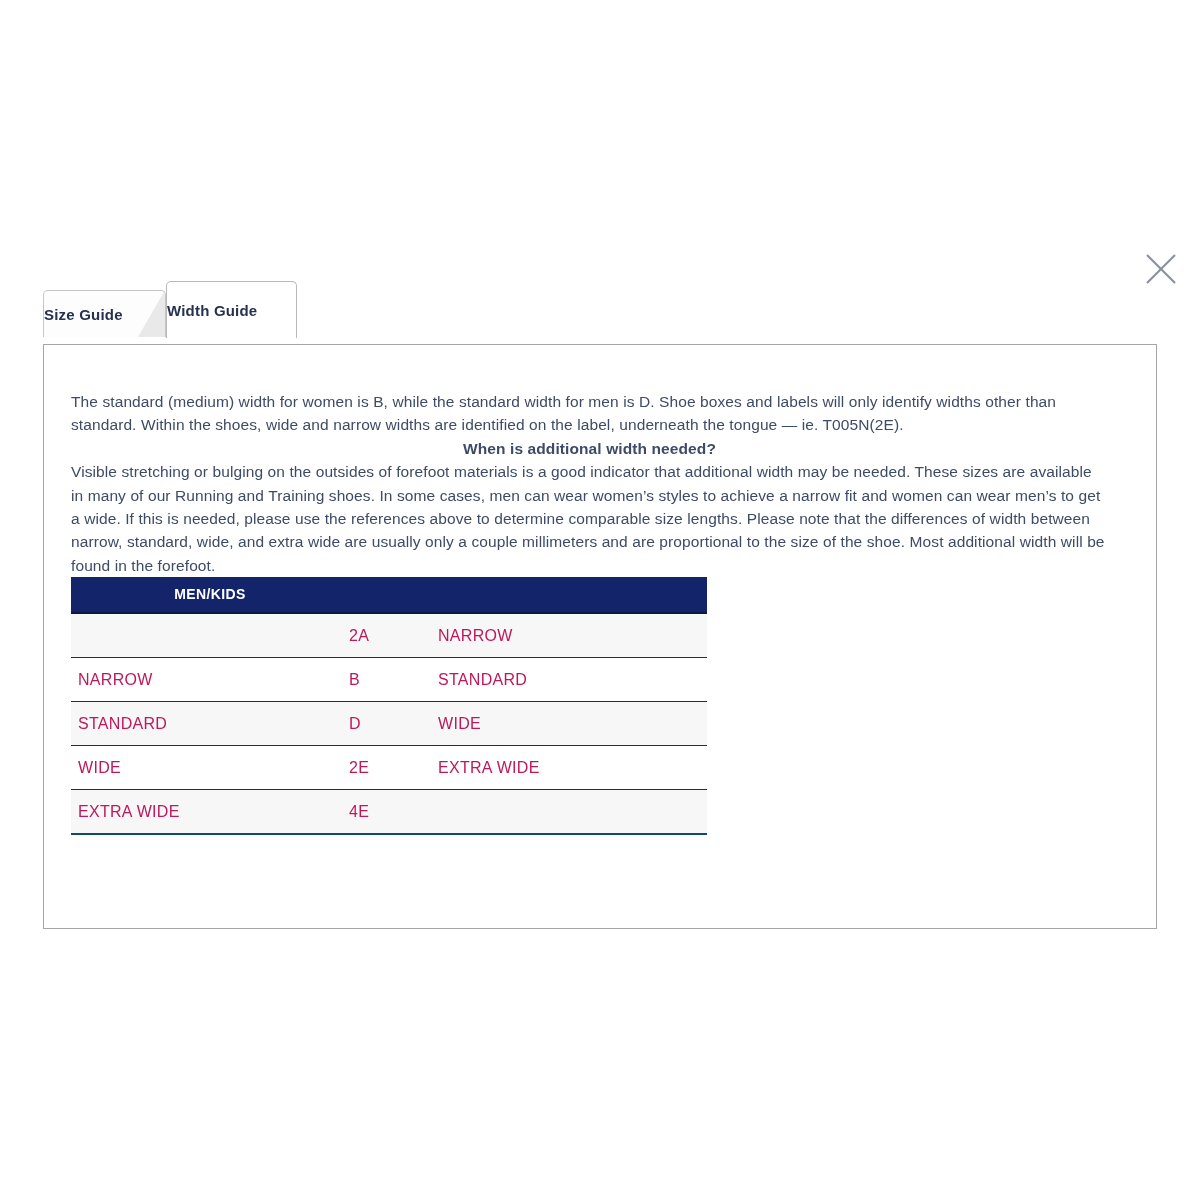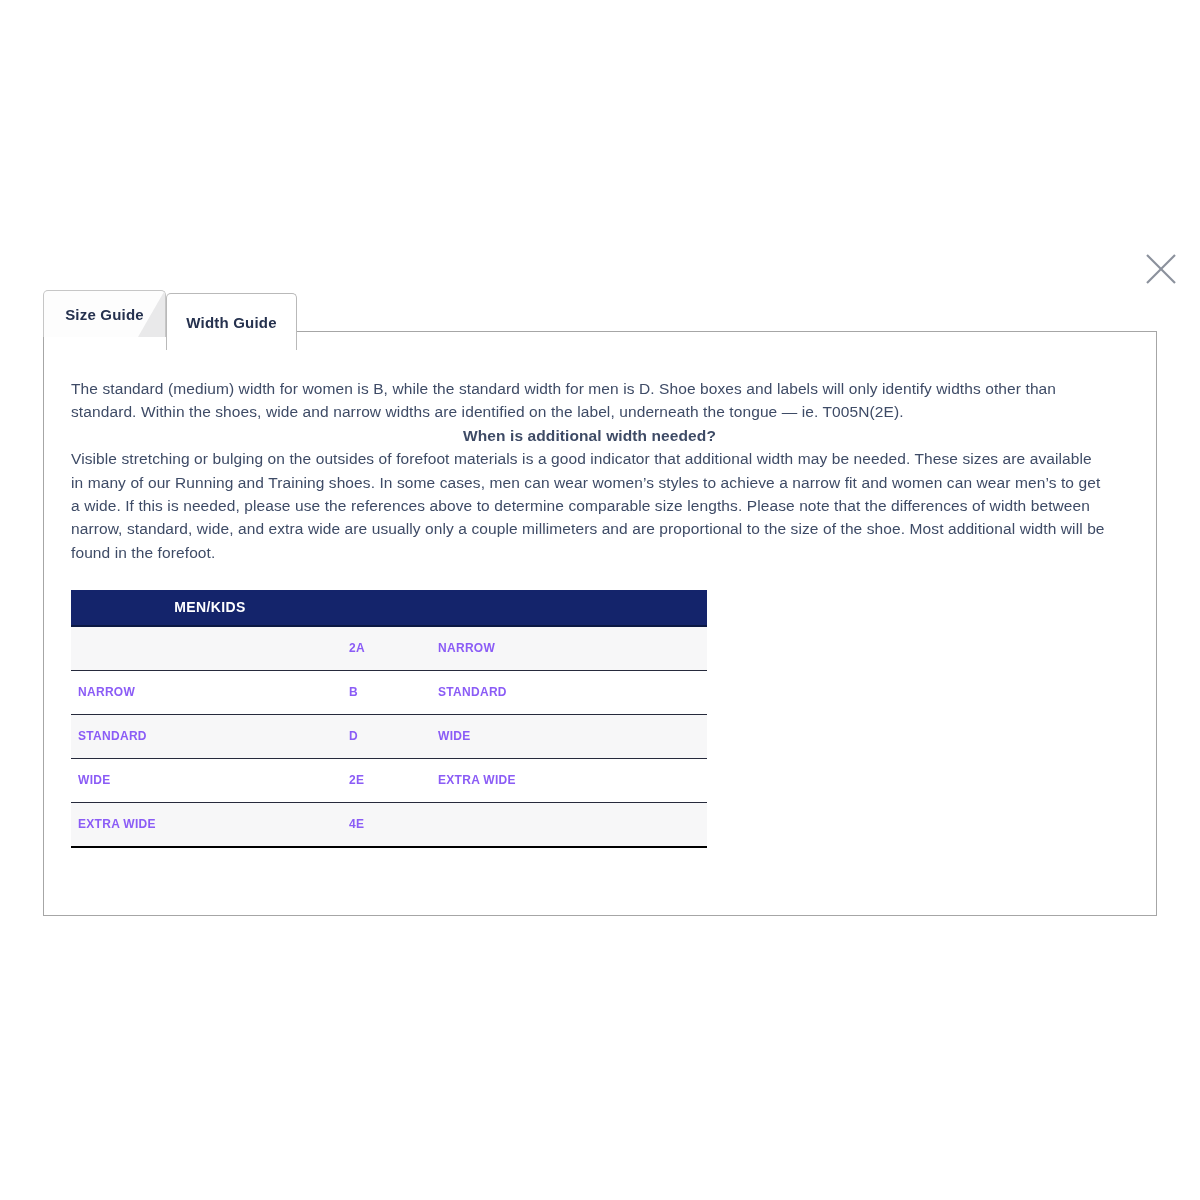"Size Guide" .tab { justify-content: center -> none }
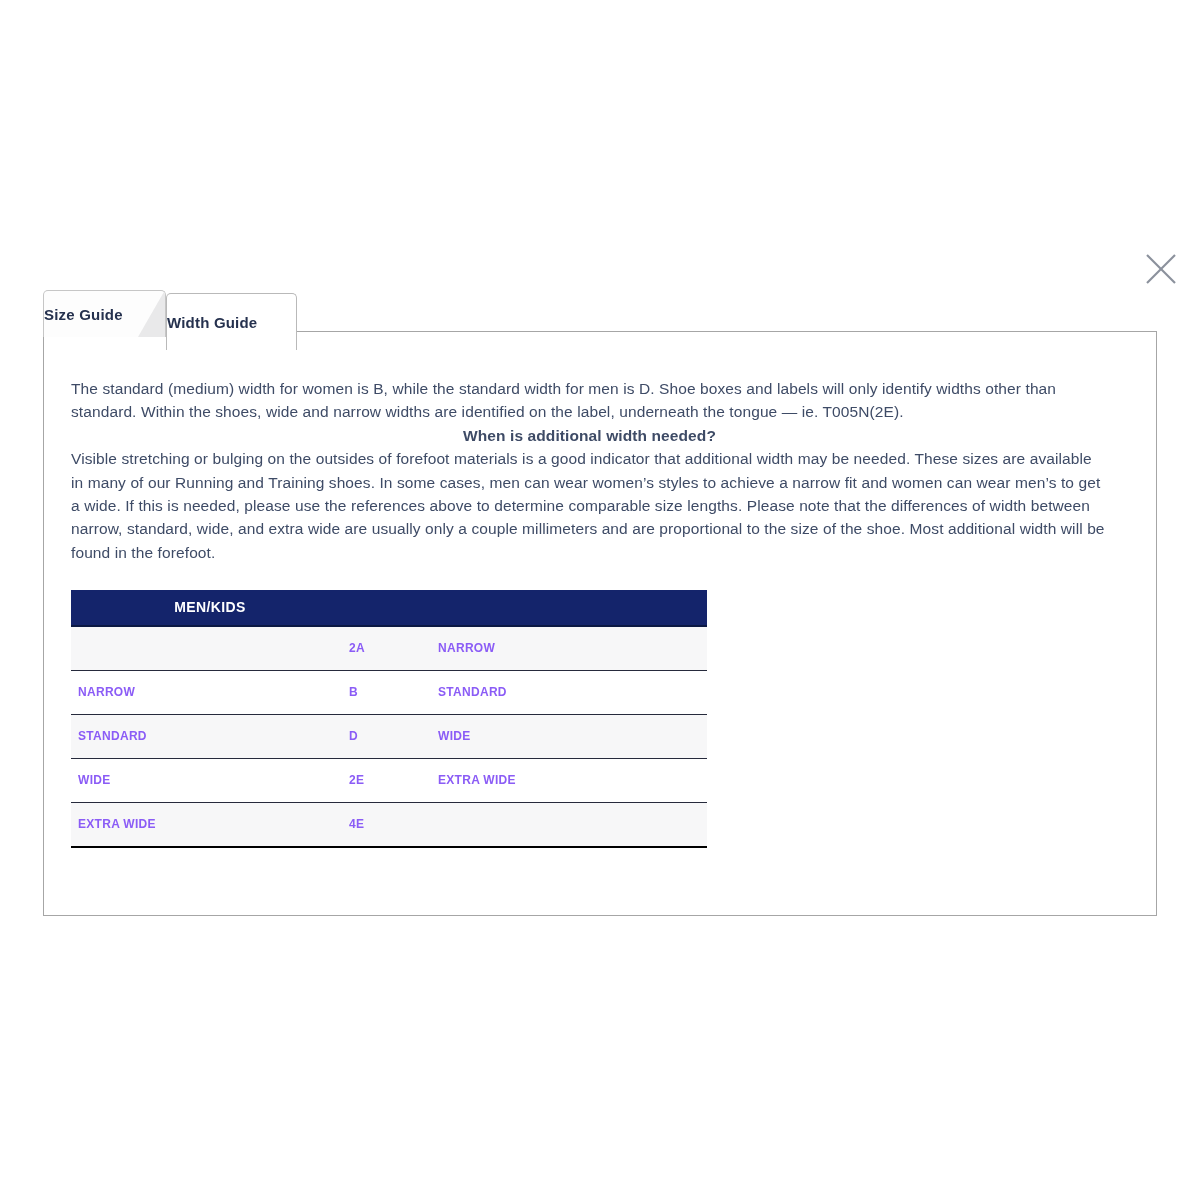"Width Guide" .tab-width { top: 293px -> 281px }
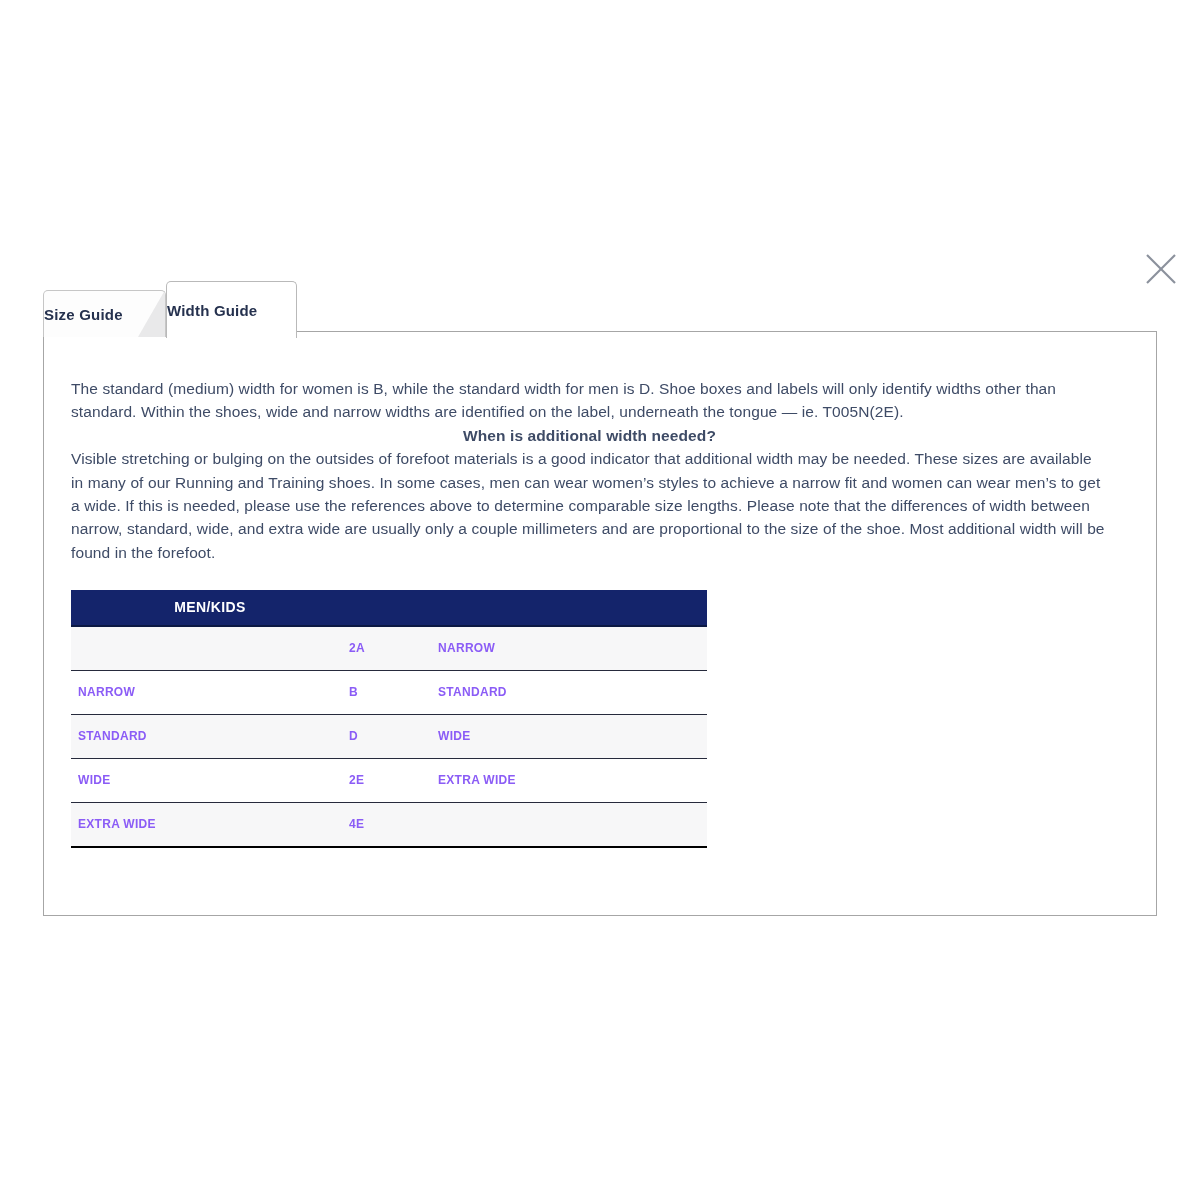"The standard (medium) width for" .panel { top: 331px -> 344px }
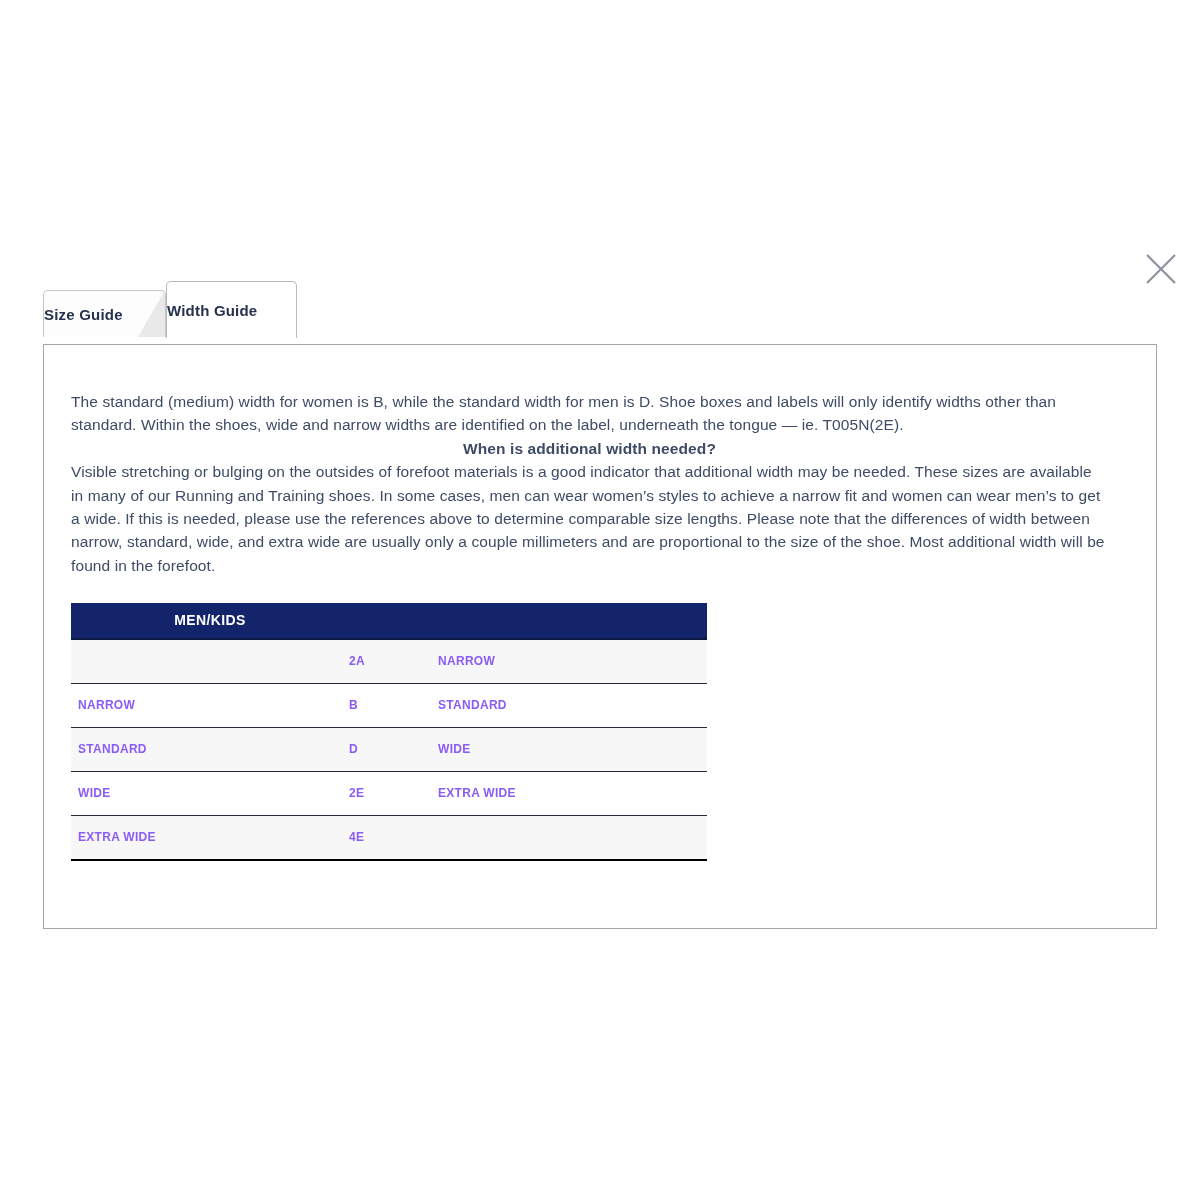"MEN/KIDS" .width-table { border-bottom: 2px solid #000000 -> 2px solid #0c4a6e; margin-top: 26px -> none }
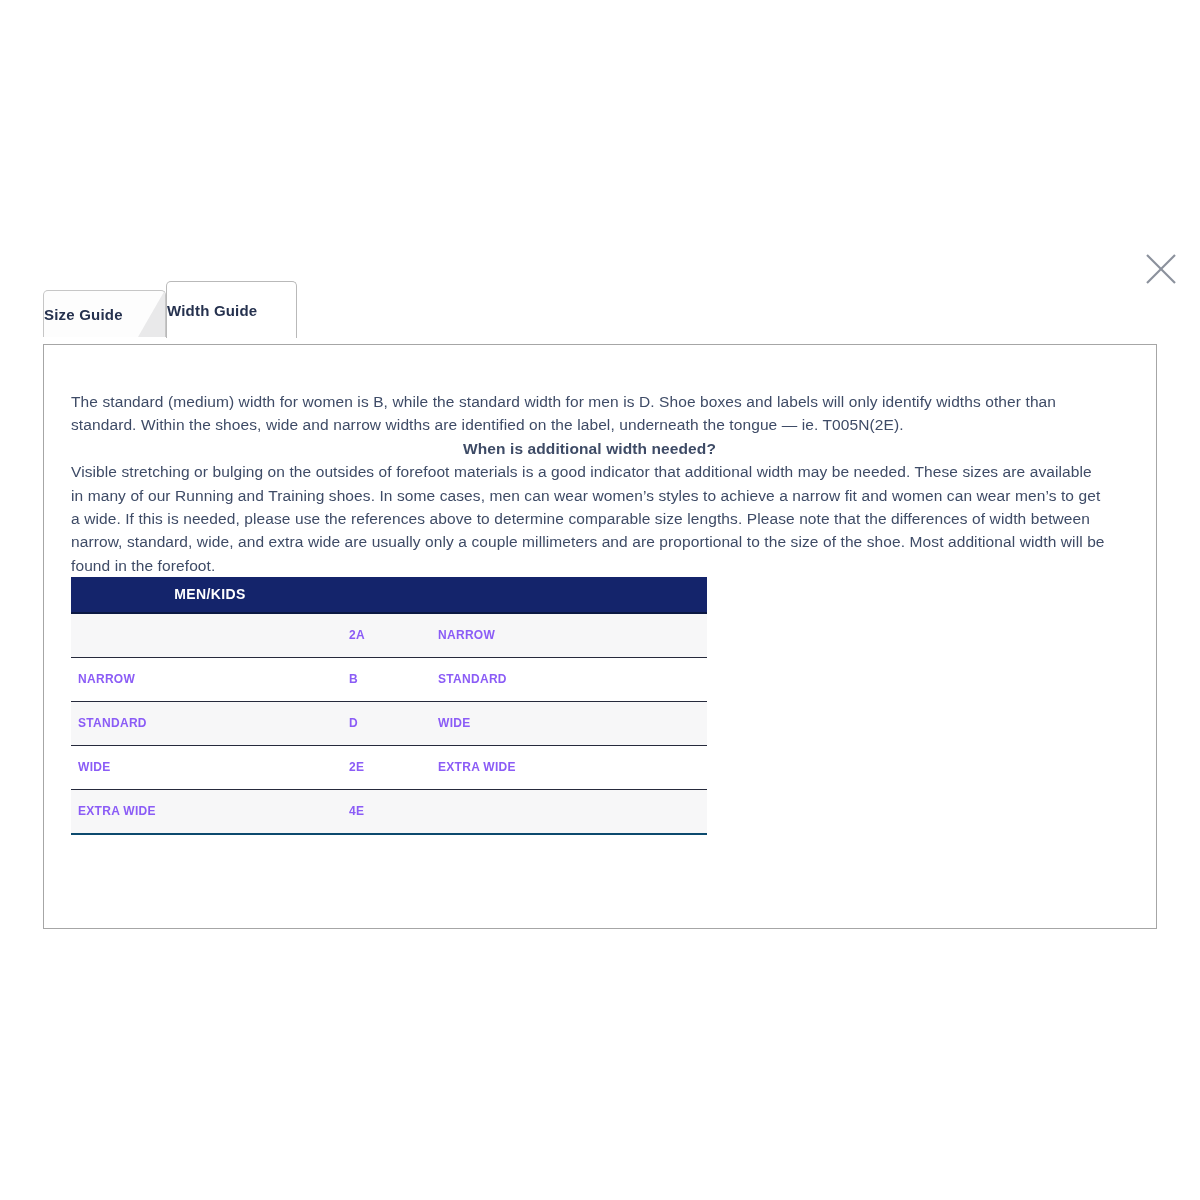"2A" .wt-row { color: #8b5cf6 -> #be185d; font-size: 12px -> 16px; font-weight: bold -> none }
